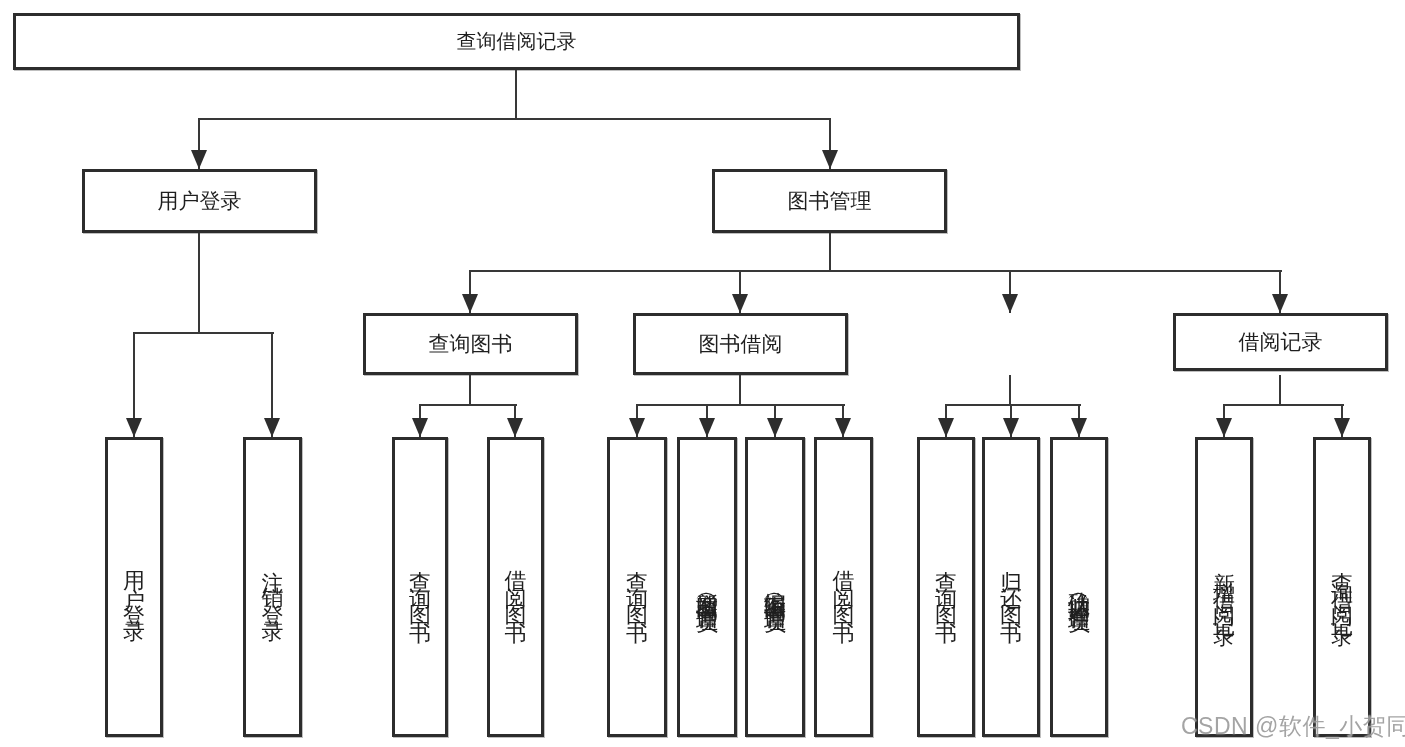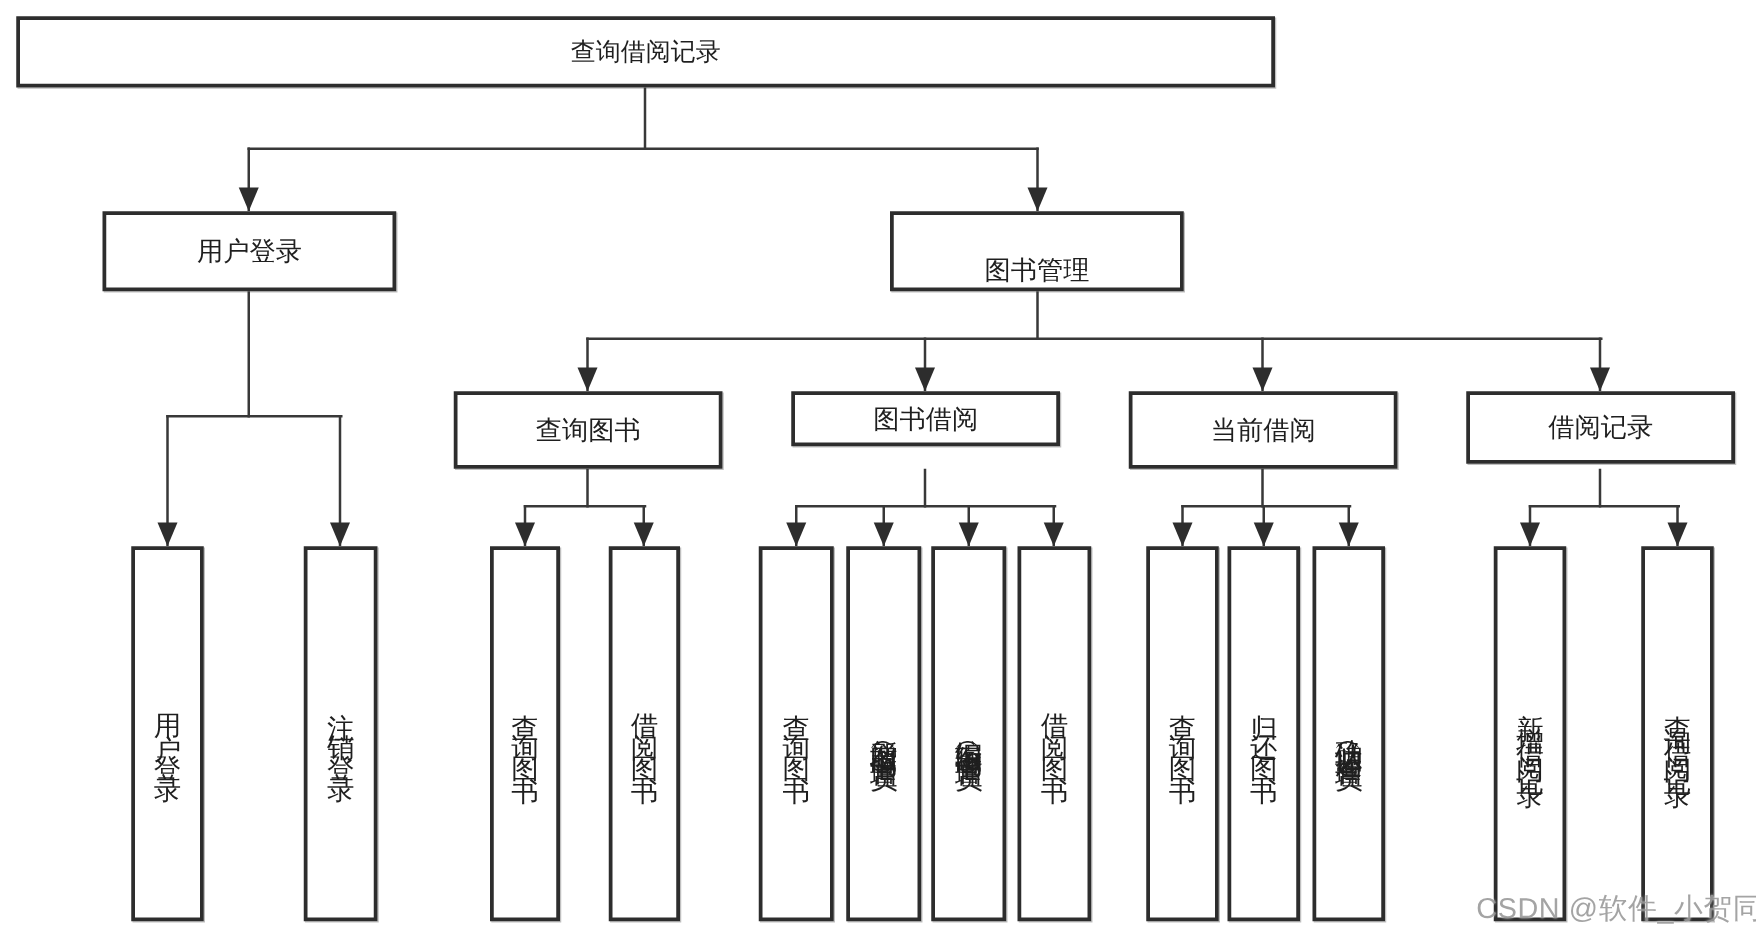"图书管理" div.node { align-items: flex-end -> none }
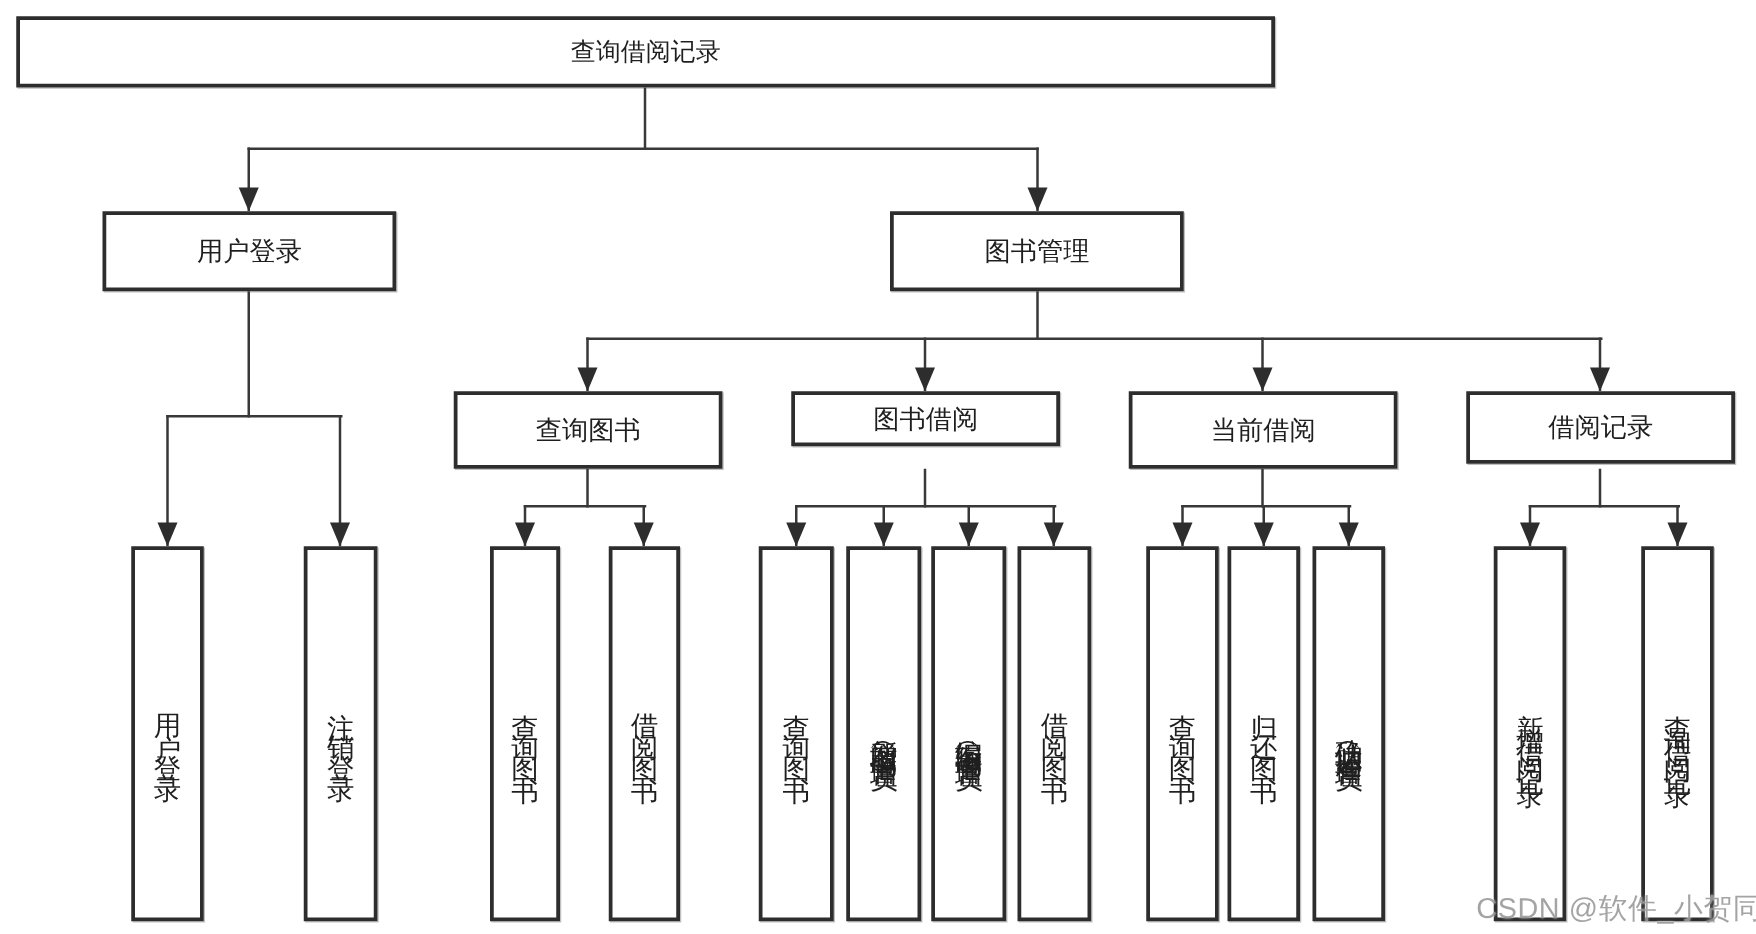"图书借阅" div.node { height: 44px -> 62px }
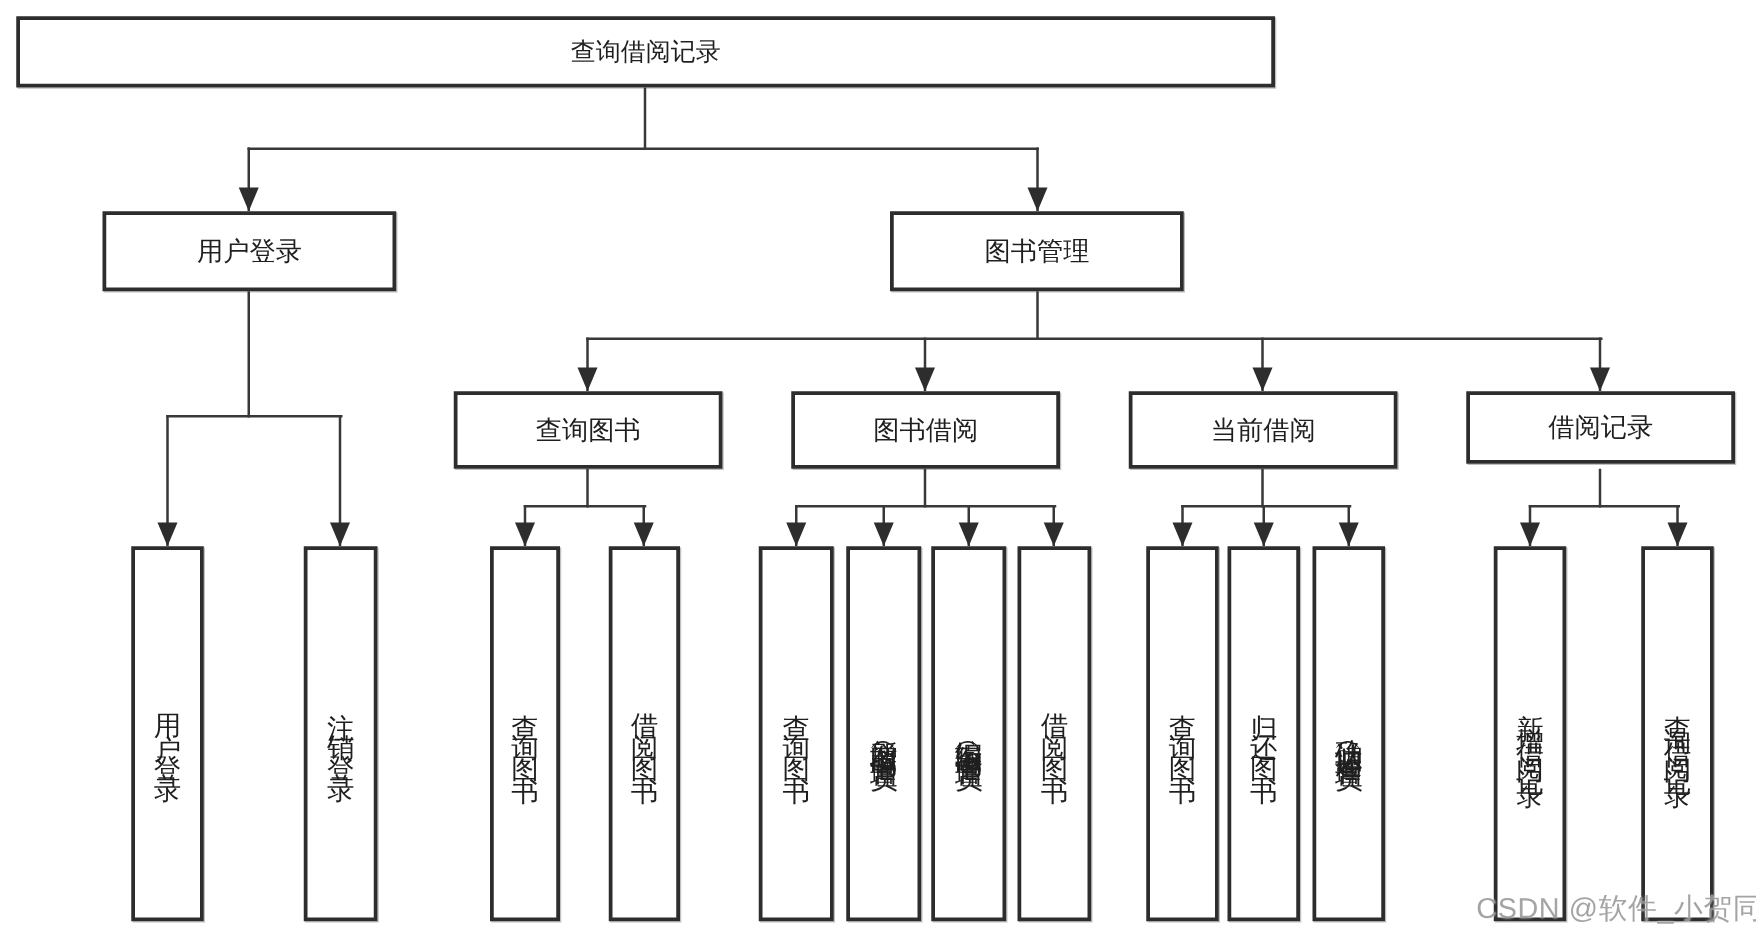"当前借阅" div.node { html: <div> <span>当前借阅</span> </div> -> none }
